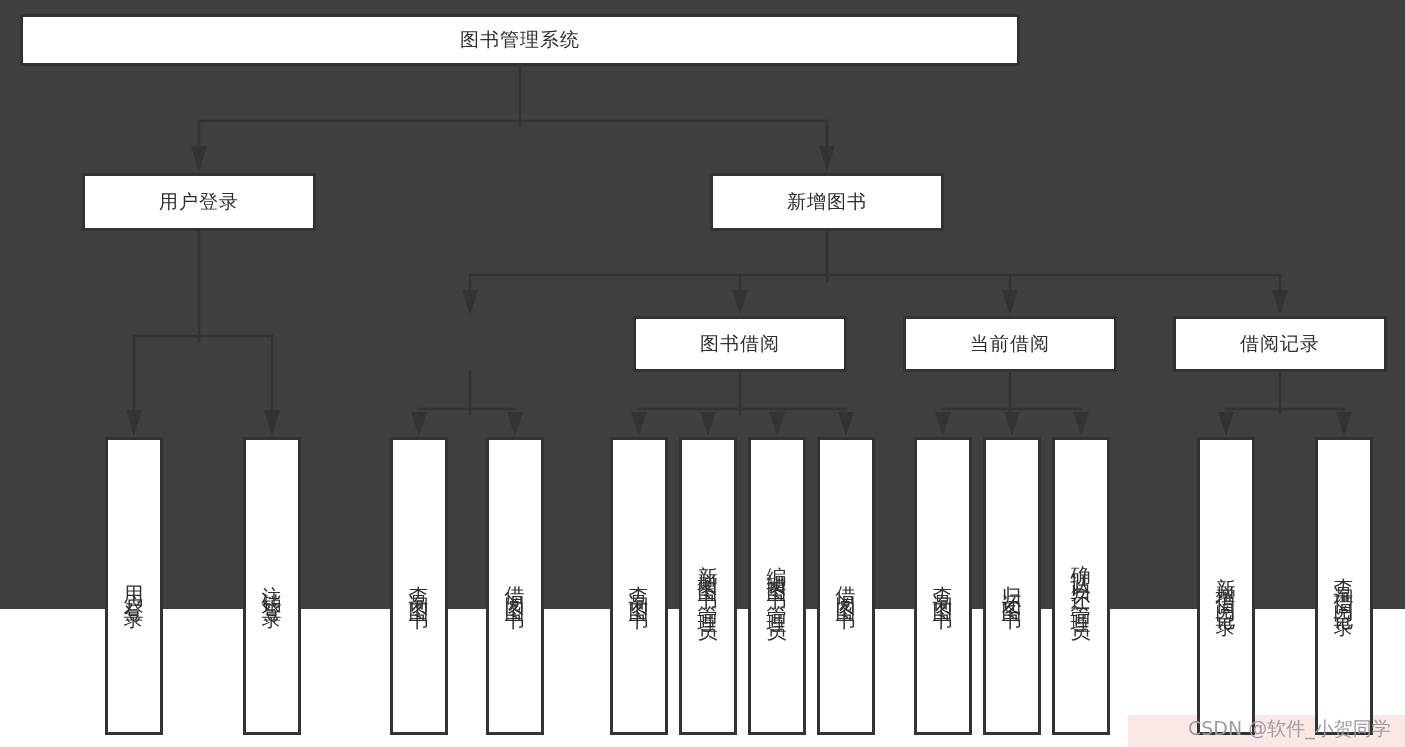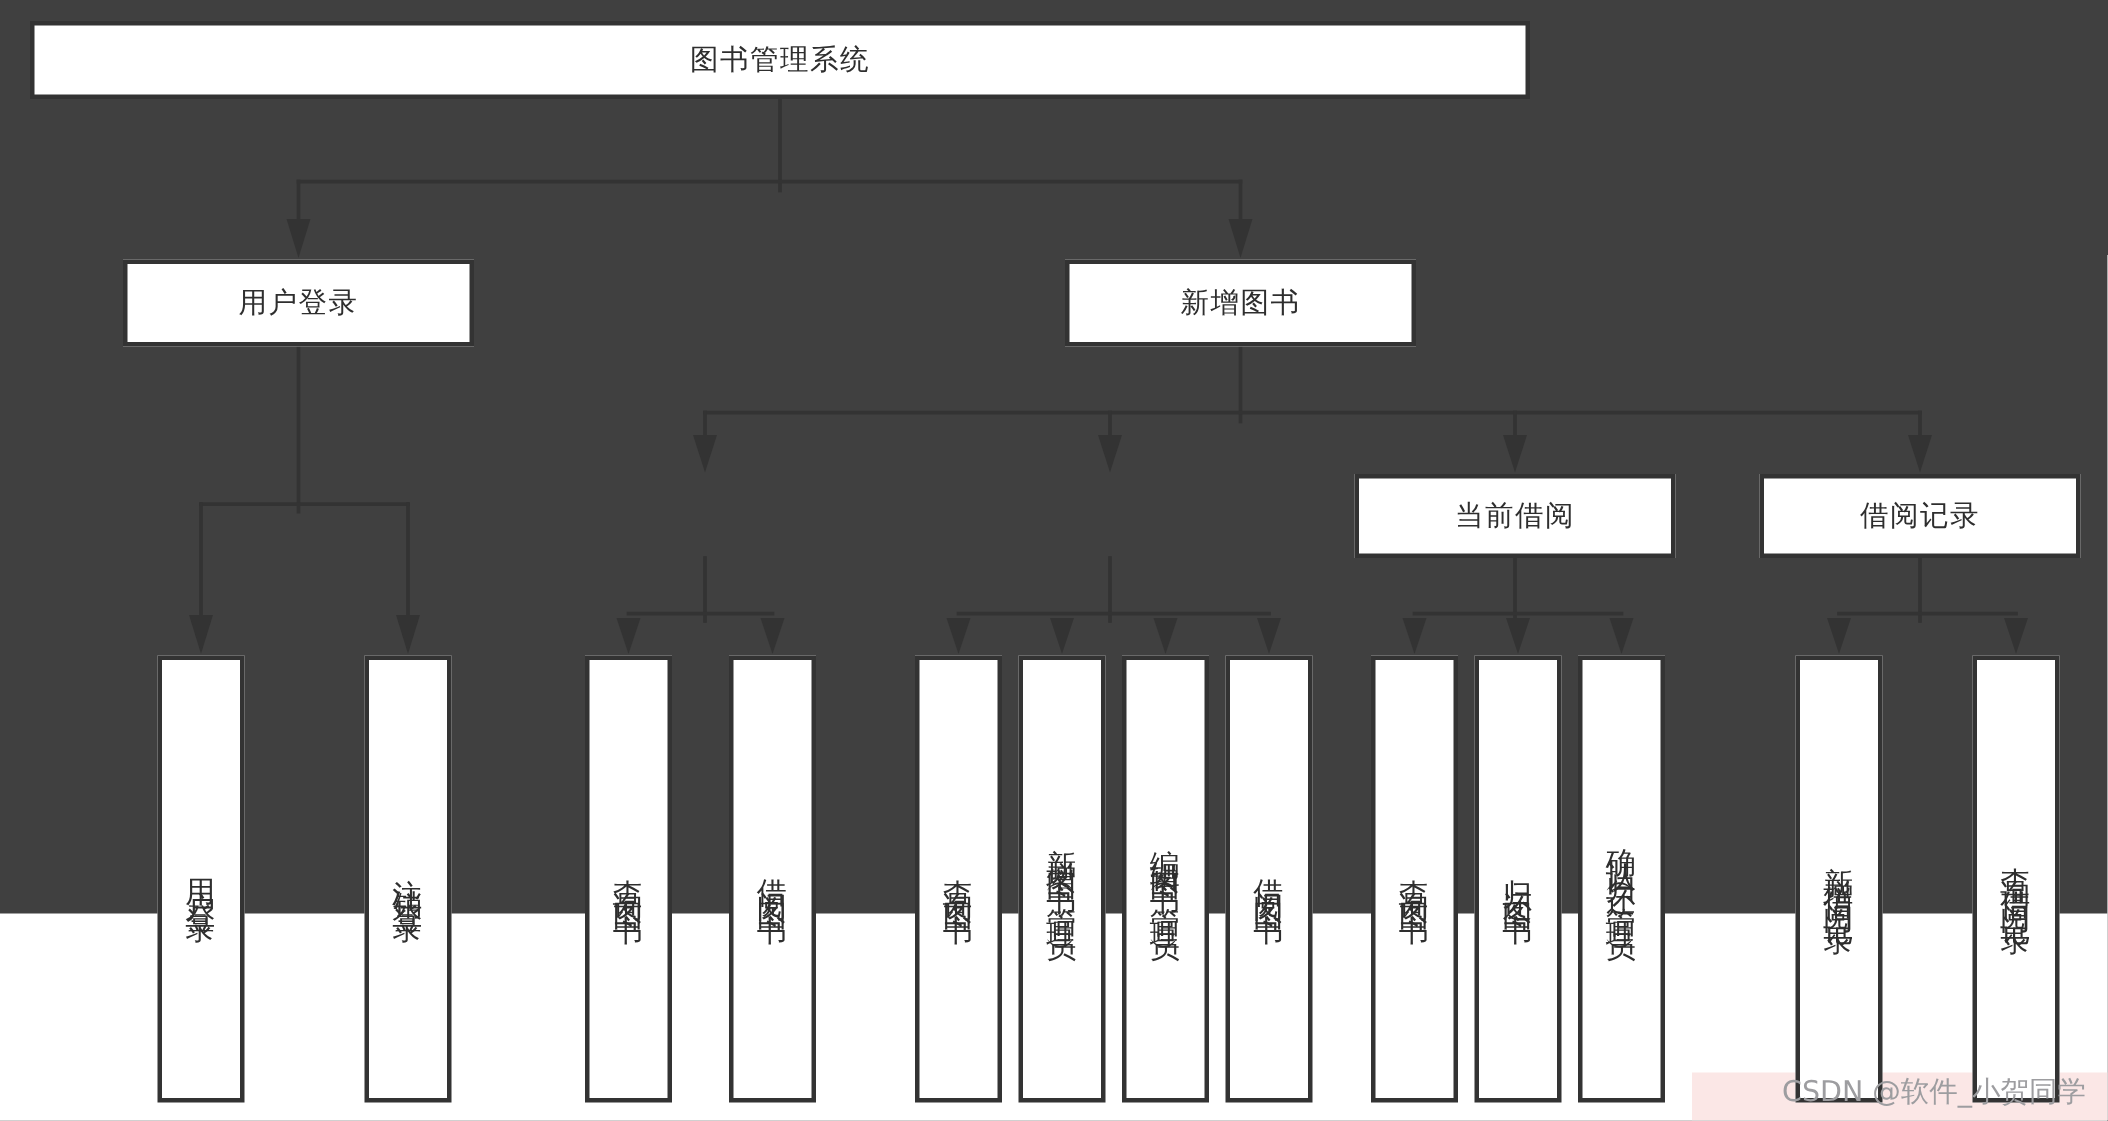"图书借阅" div.node { html: none -> <div>图书借阅</div> }
